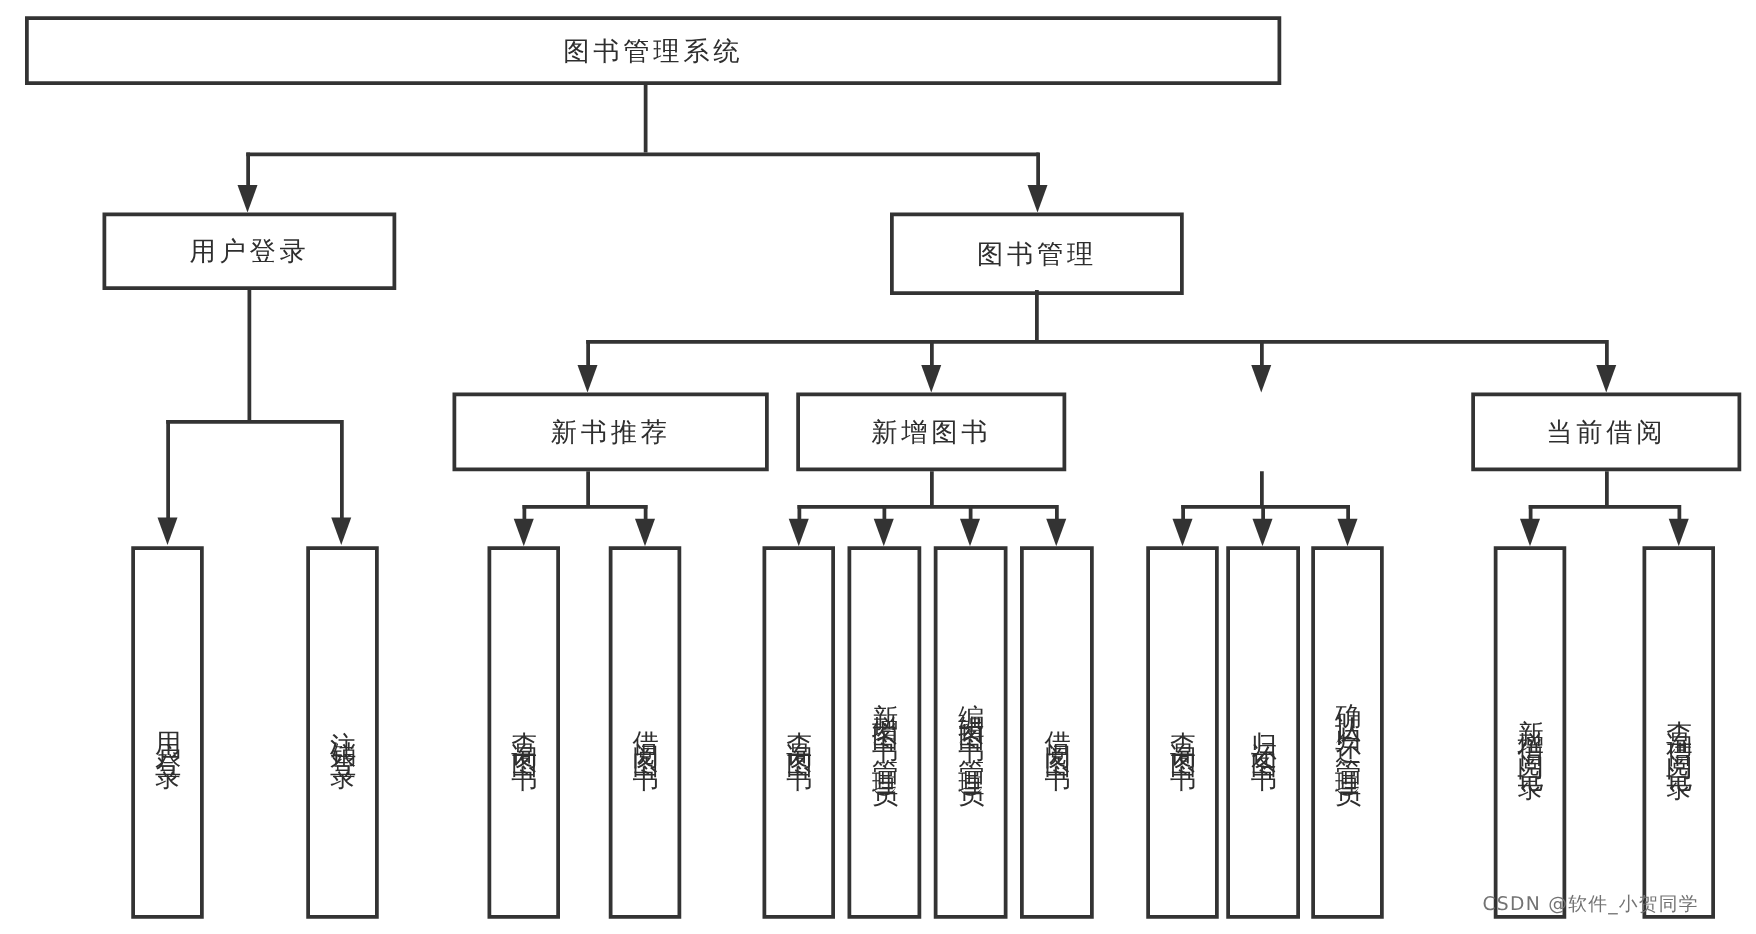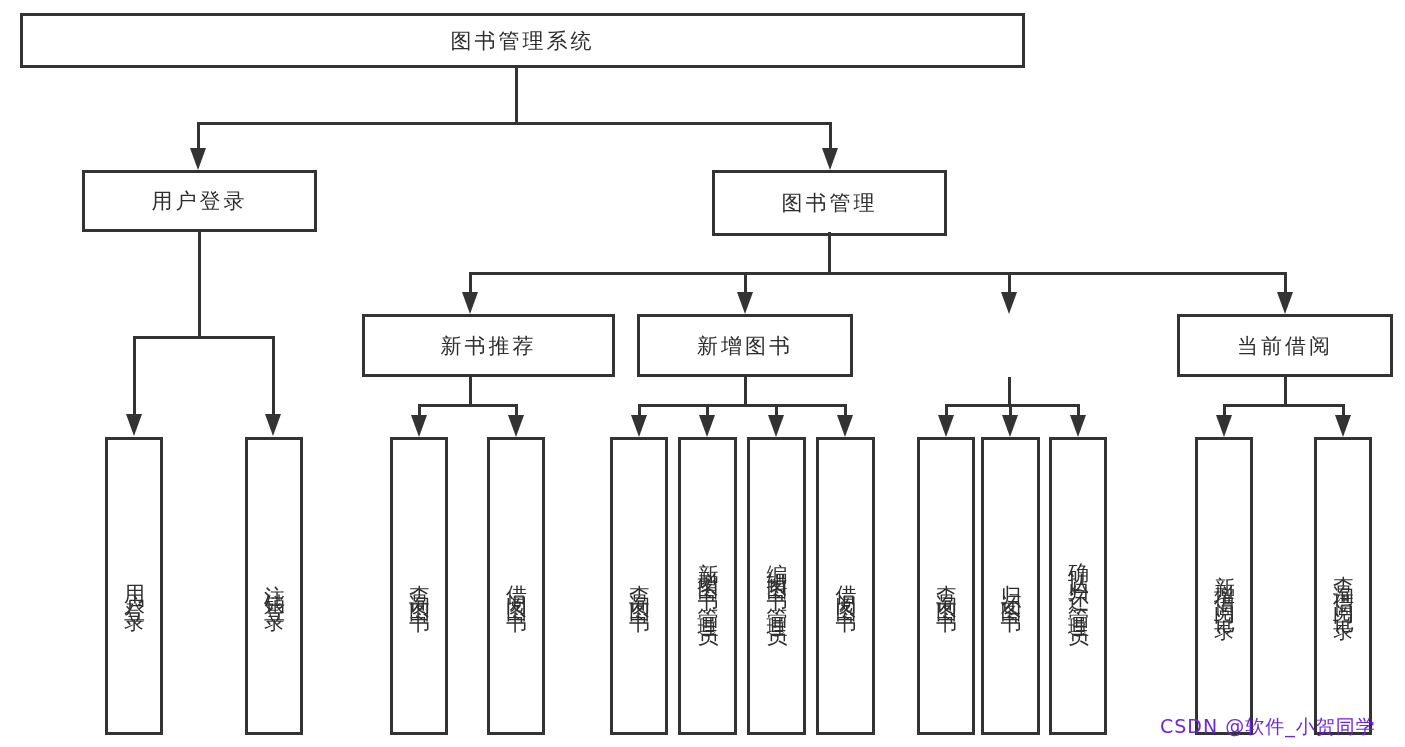"CSDN @软件_小贺同学" .watermark { color: #6d28d9 -> #737373; font-size: 19px -> 15px; left: 1160px -> 1186px }
